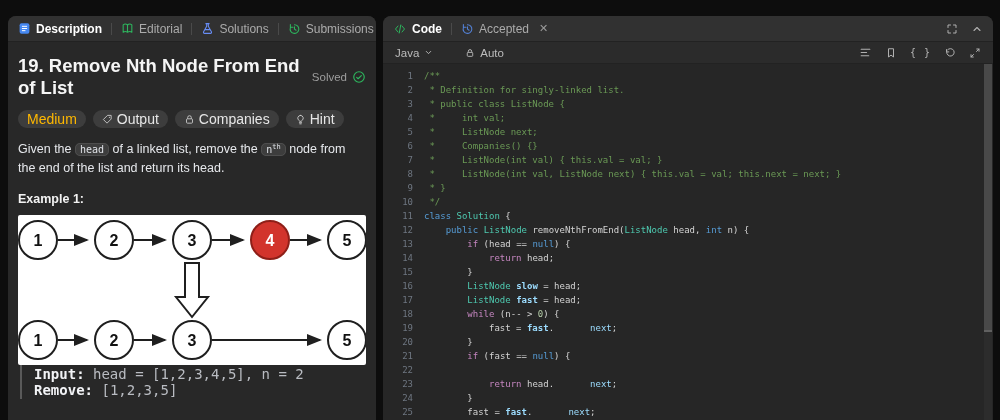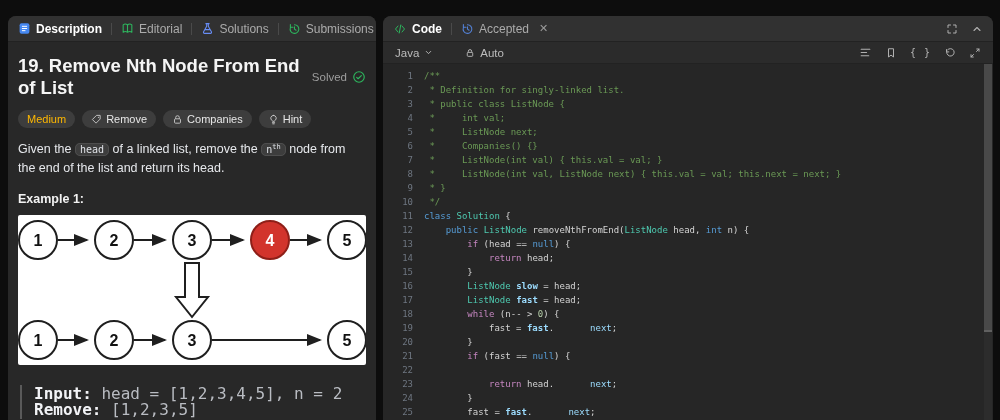"Medium" .pill { font-size: 11px -> 14px }
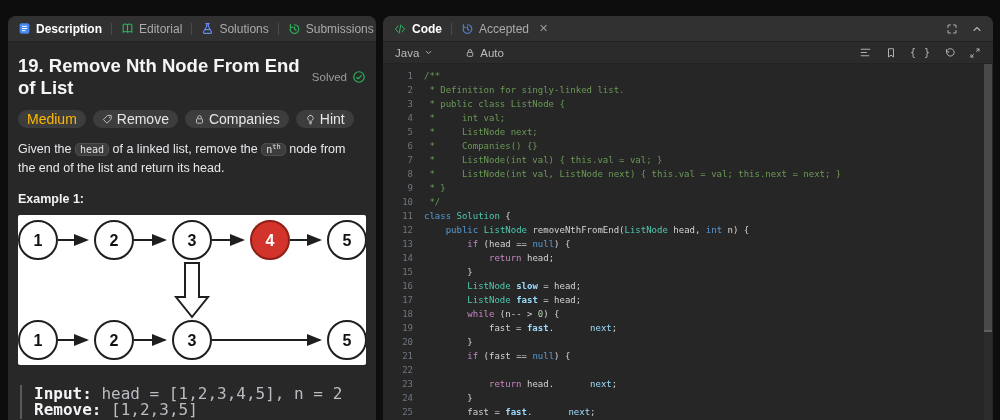"Remove" span { text: Remove -> Output }
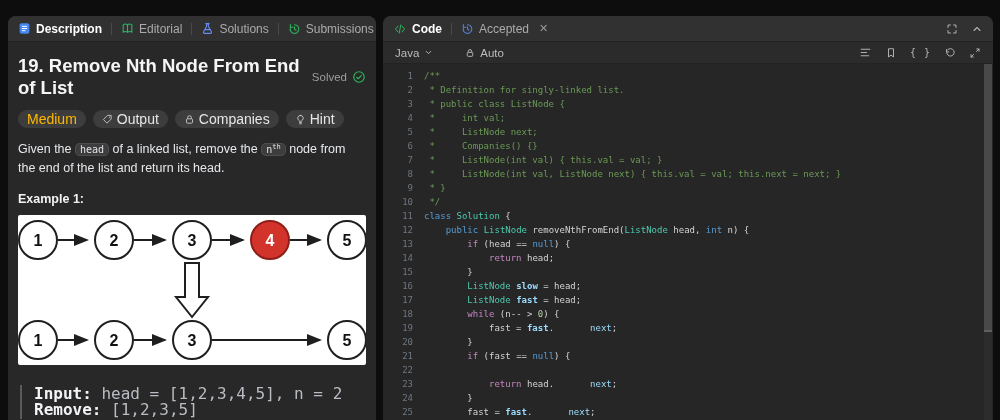"Input: head = [1,2,3,4,5], n" .ex-block { font-size: 16px -> 14px; margin-top: 20px -> 0 }
